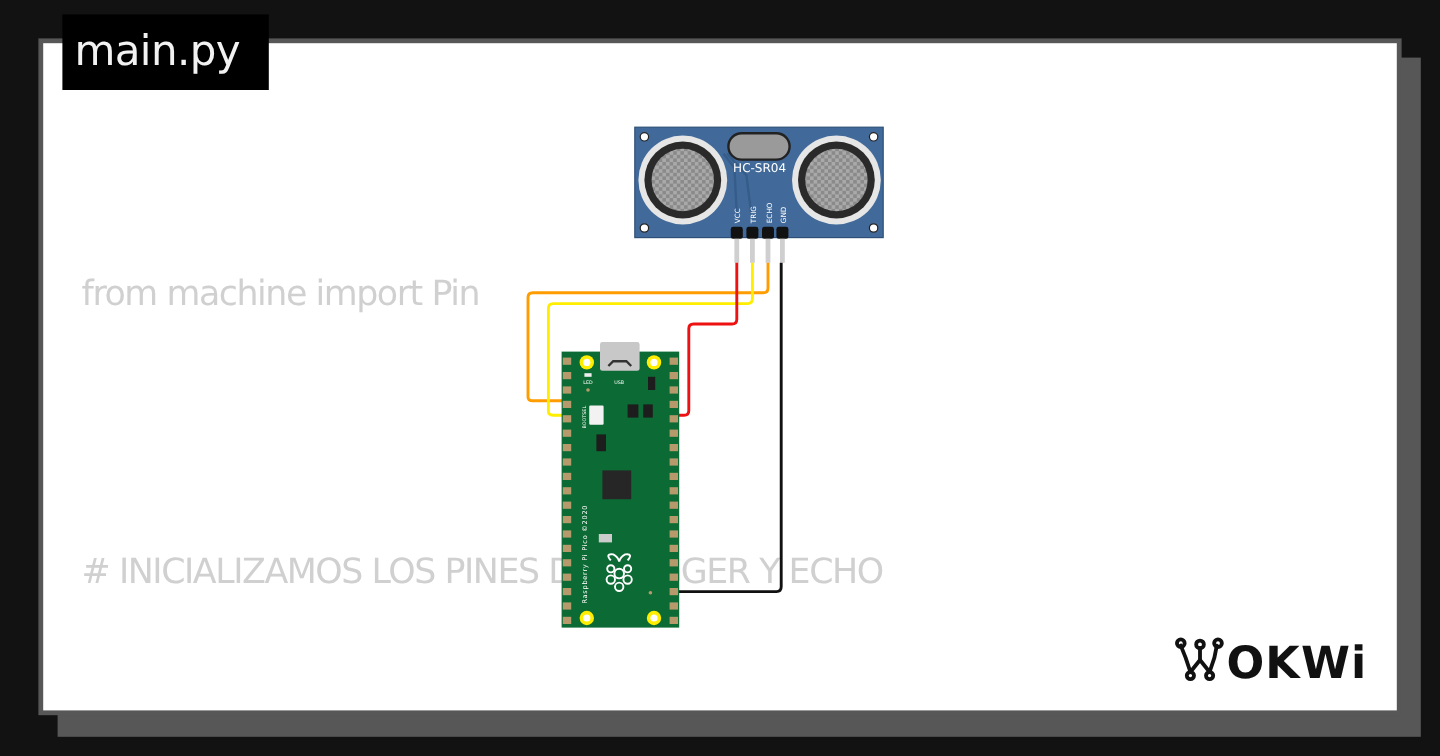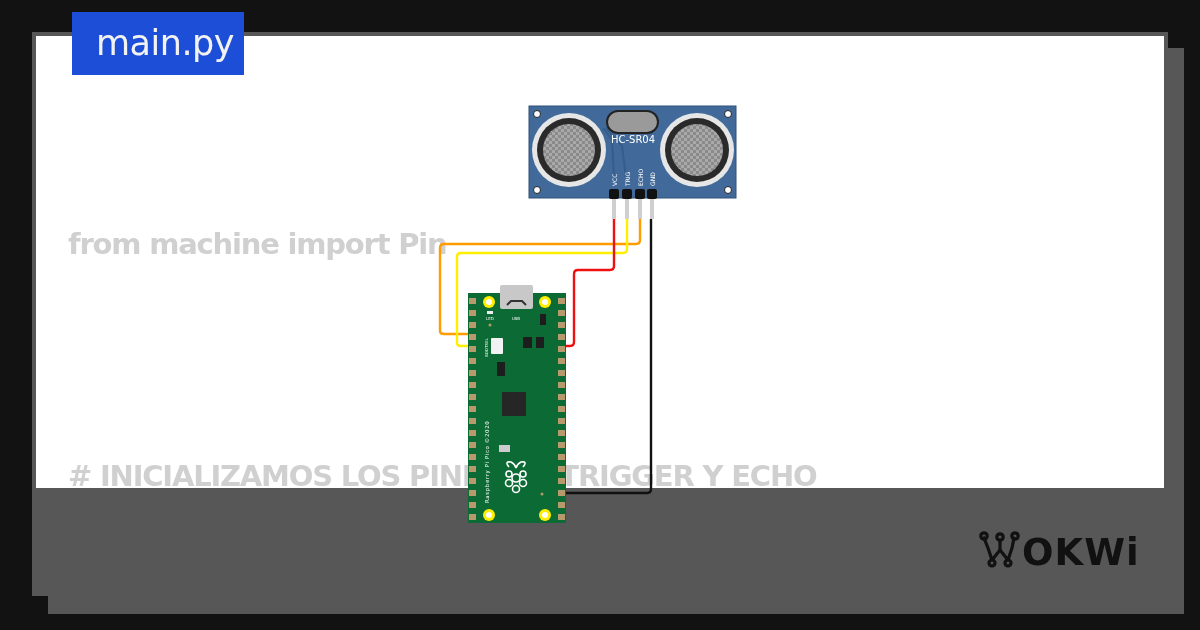"main.py" .filename-tab { background: #1d4ed8 -> #000000; left: 72px -> 52px; text-align: right -> left }
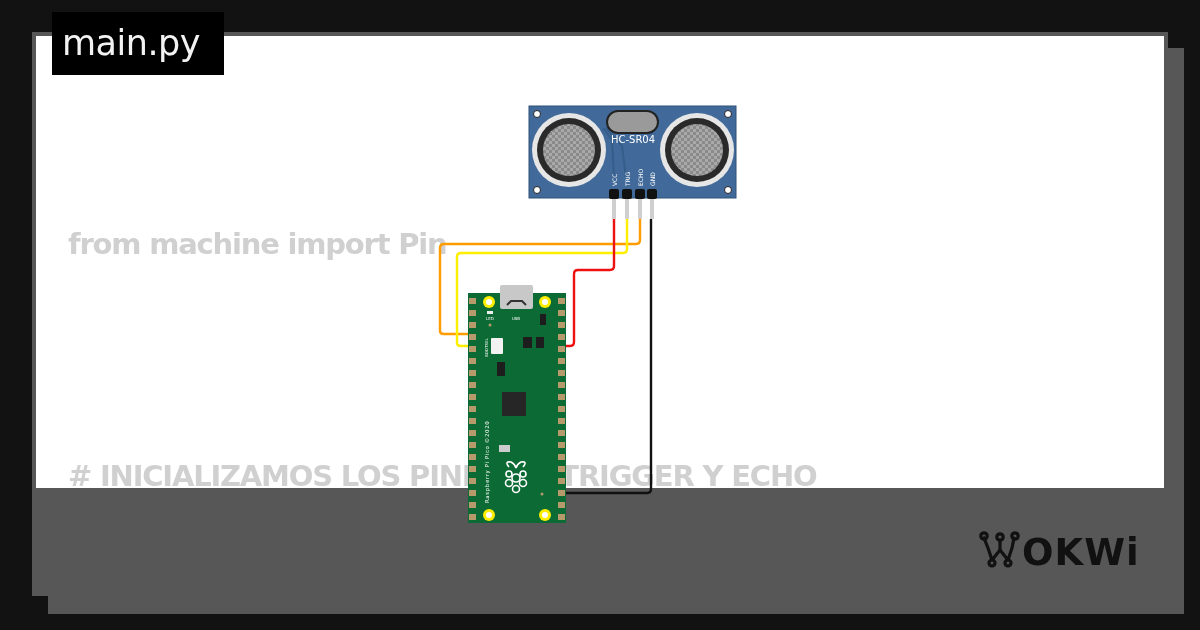"from machine import Pin" .card-inner { font-weight: bold -> none; height: 452px -> 556px }
